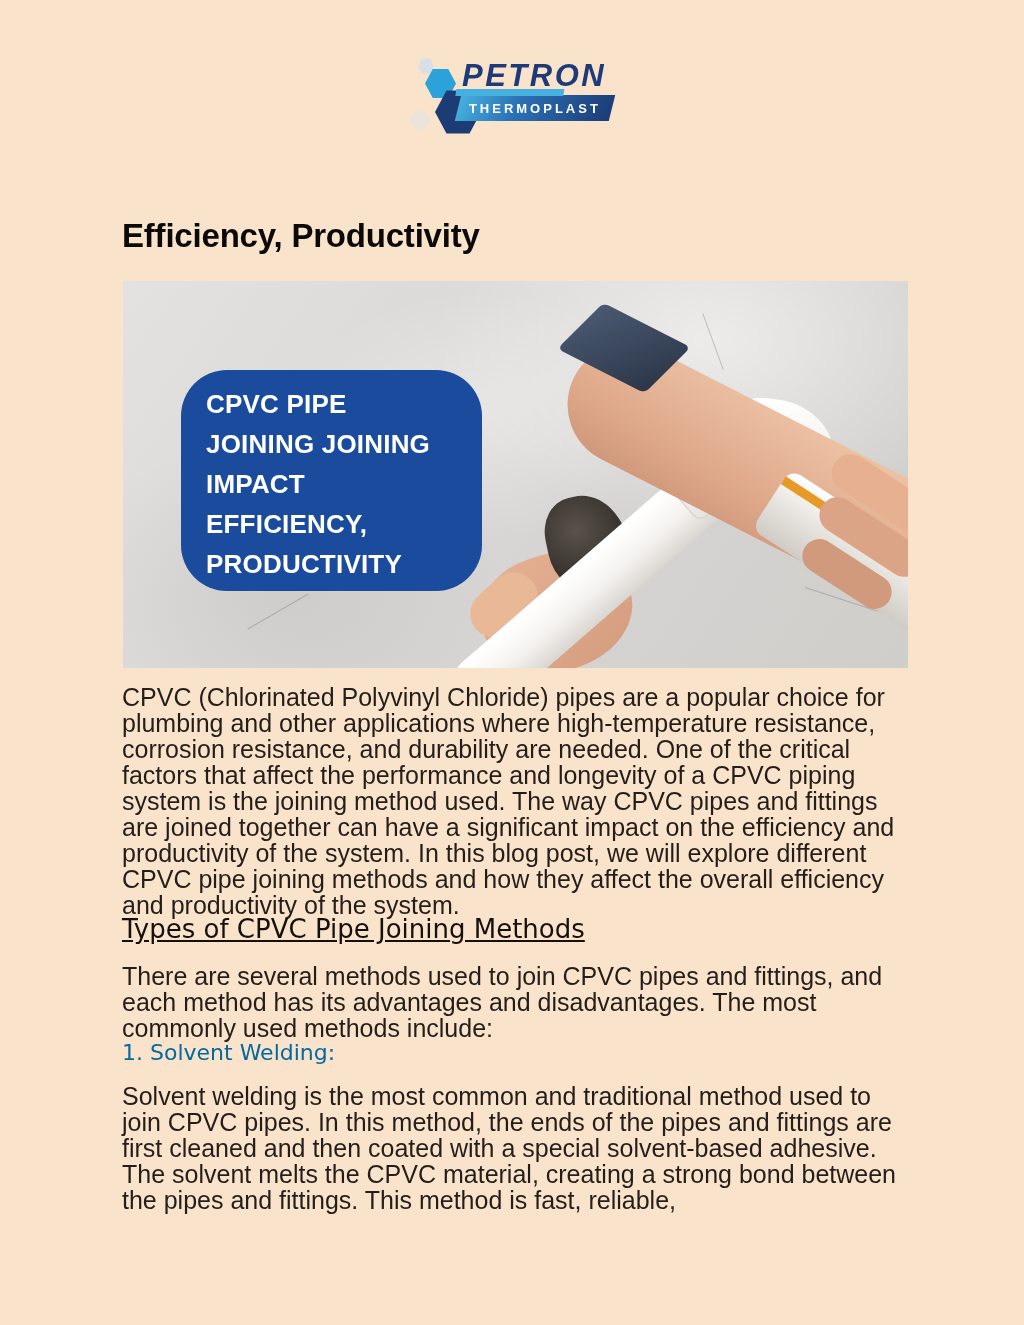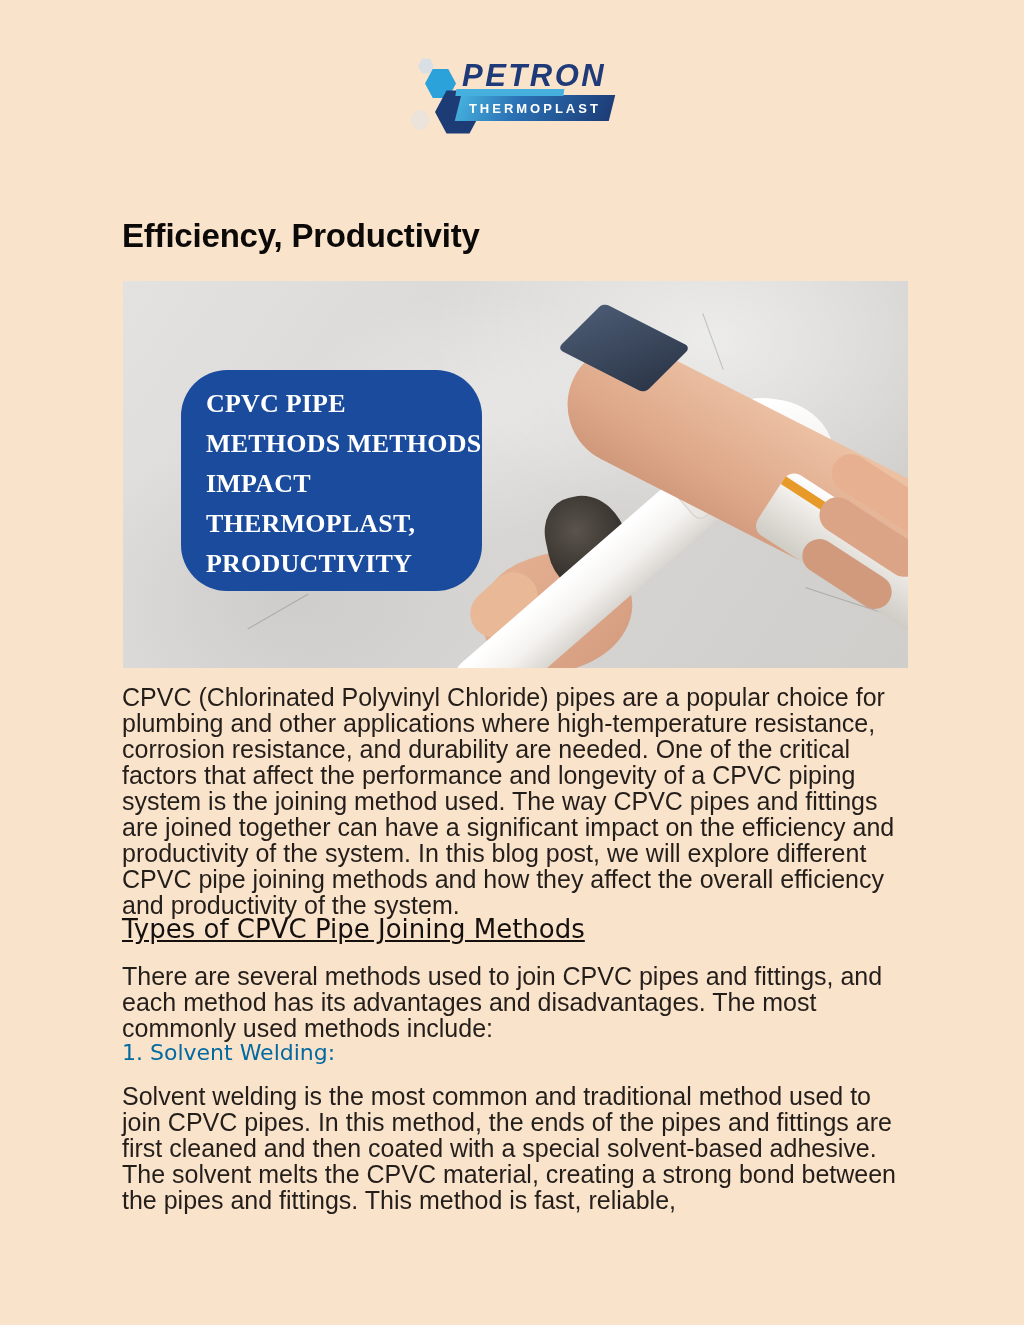"CPVC PIPE" div.hero-overlay { font-family: Liberation Serif, serif -> none }
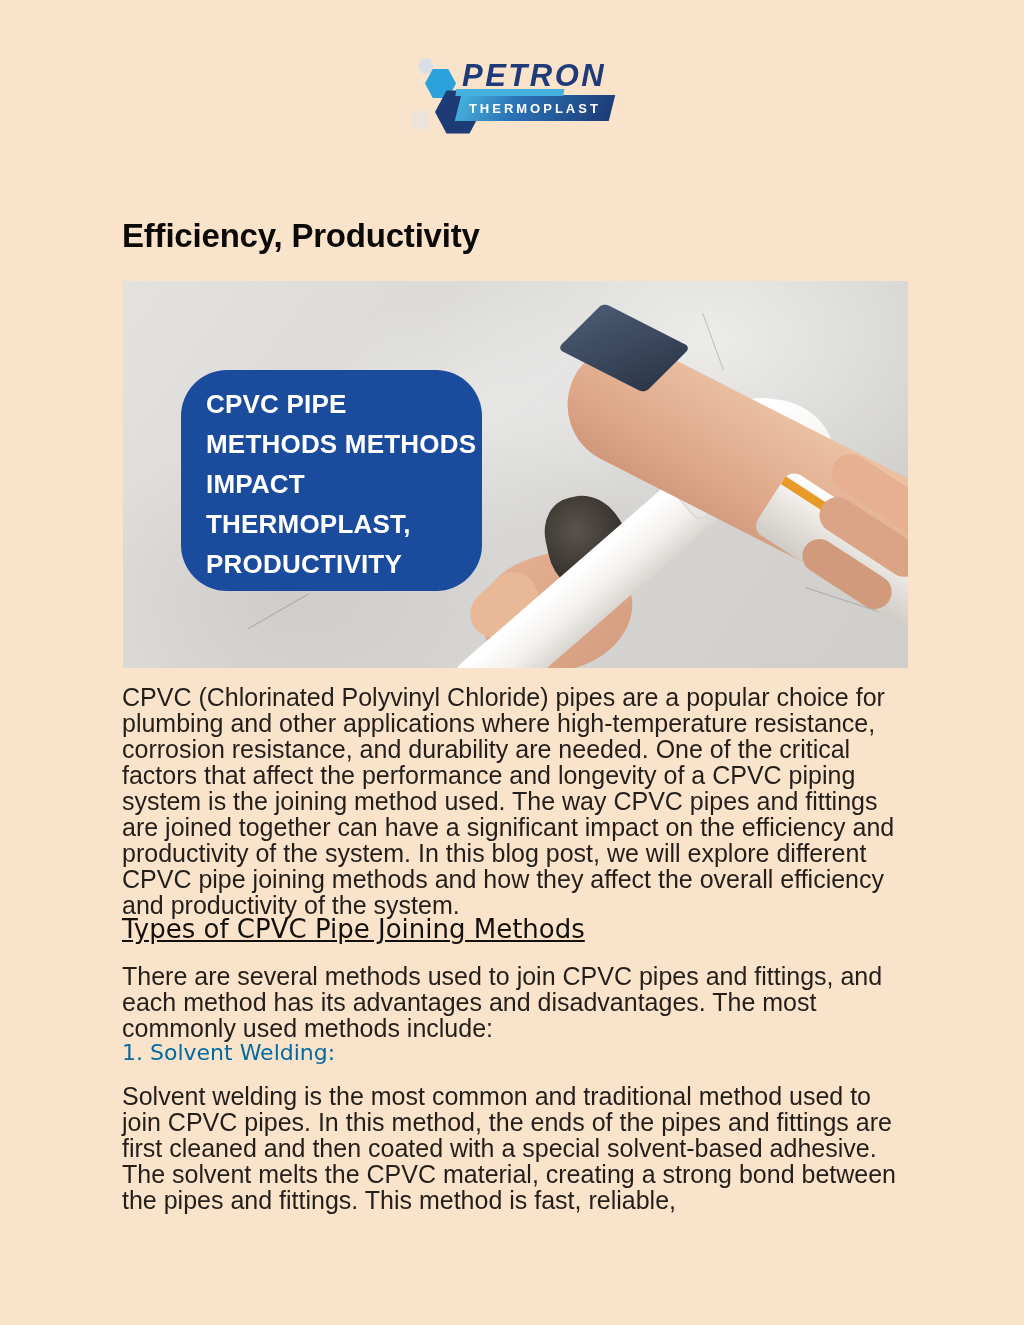"METHODS METHODS" div.hero-overlay-line { text: METHODS METHODS -> JOINING JOINING }
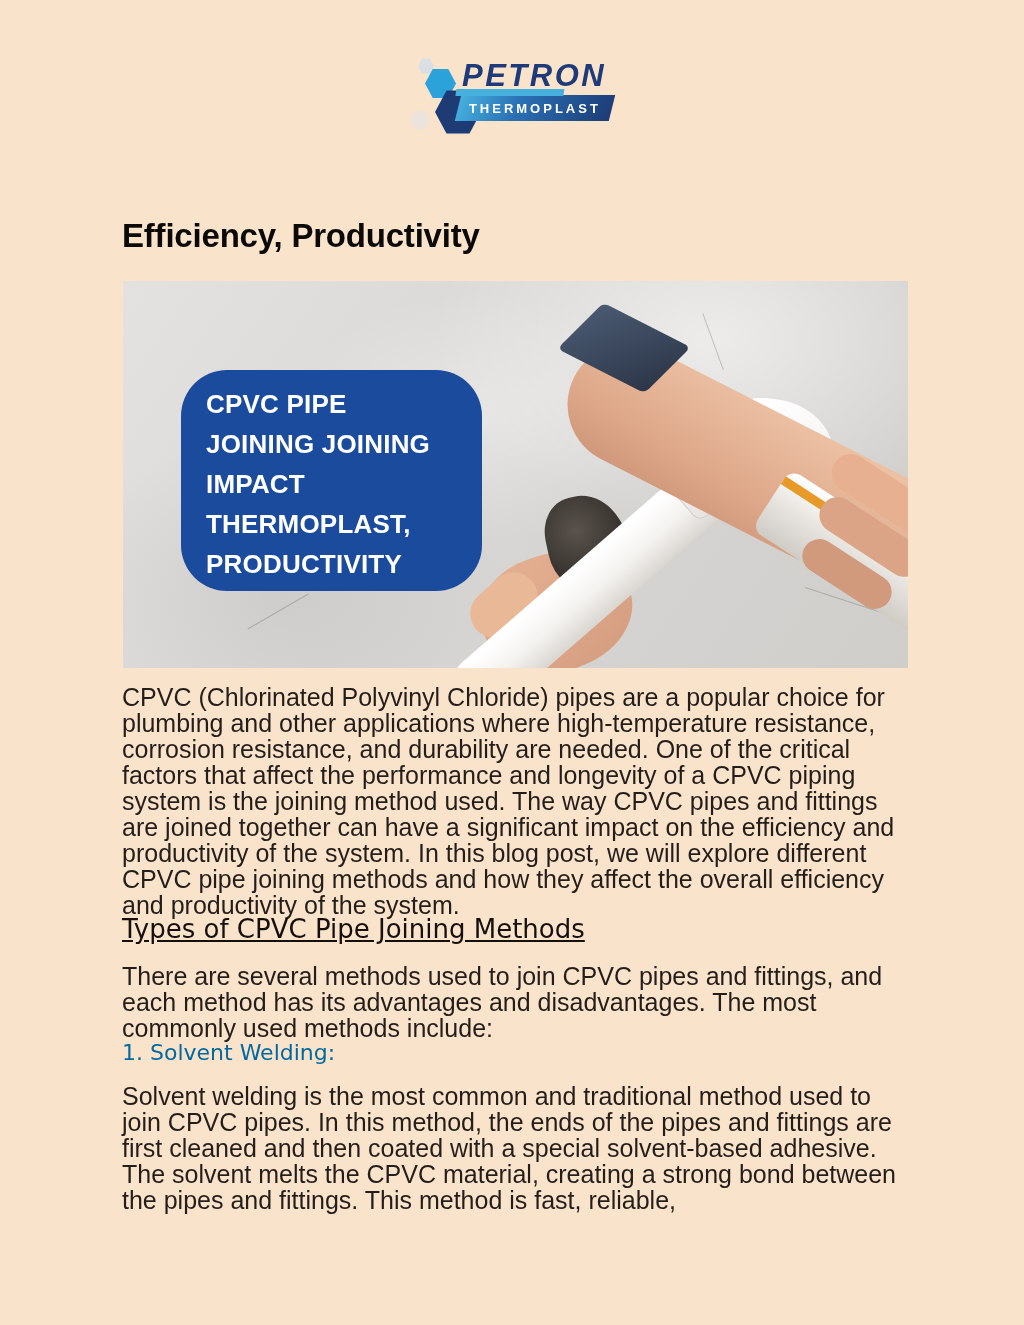"THERMOPLAST," div.hero-overlay-line { text: THERMOPLAST -> EFFICIENCY }
